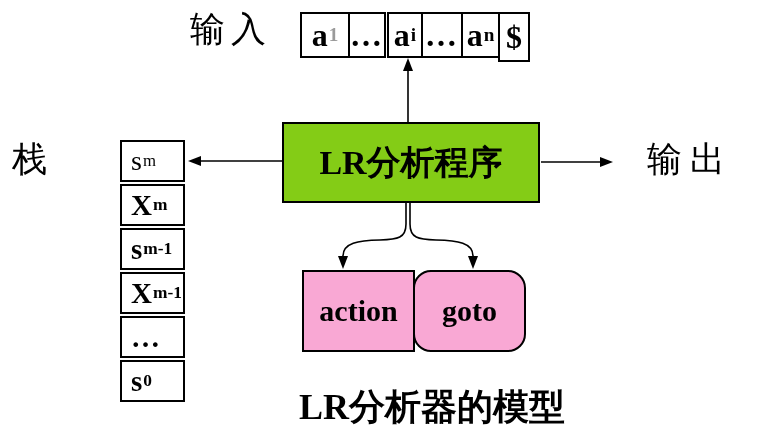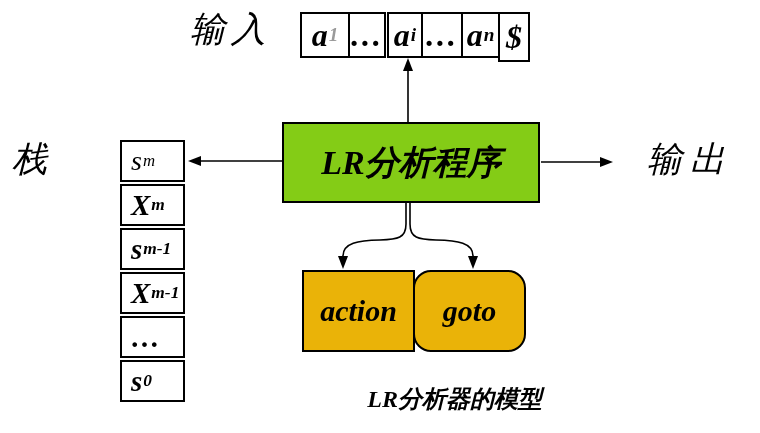"输入" .canvas { font-style: italic -> none }
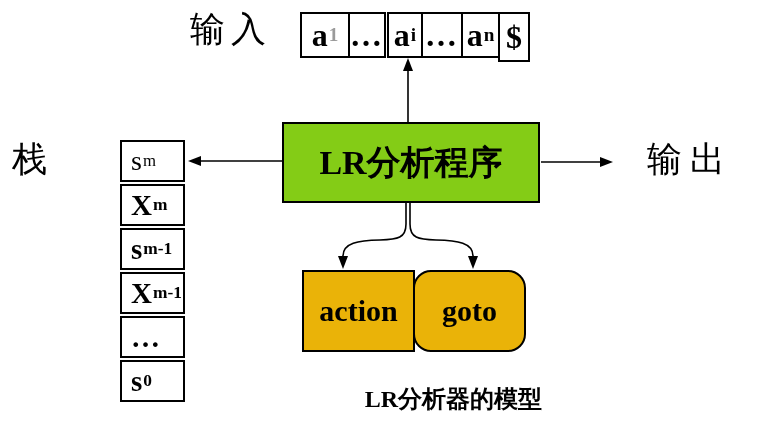"action" .ag-cell { background: #eab308 -> #f9a8d4 }
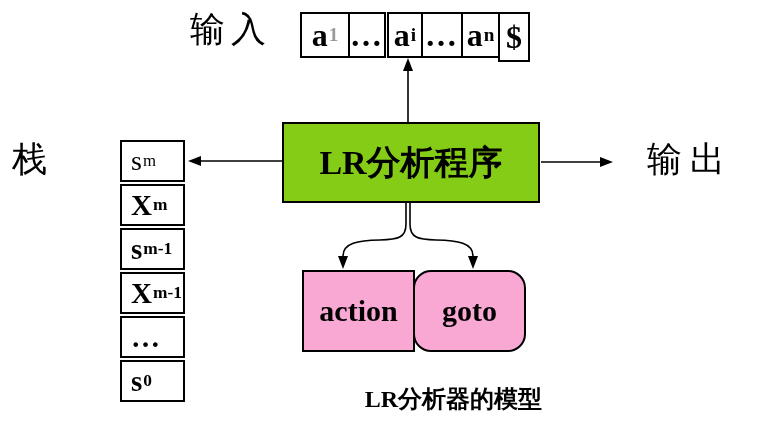"LR分析器的模型" #caption { font-size: 24px -> 36px; left: 284px -> 299px; text-align: right -> left }
